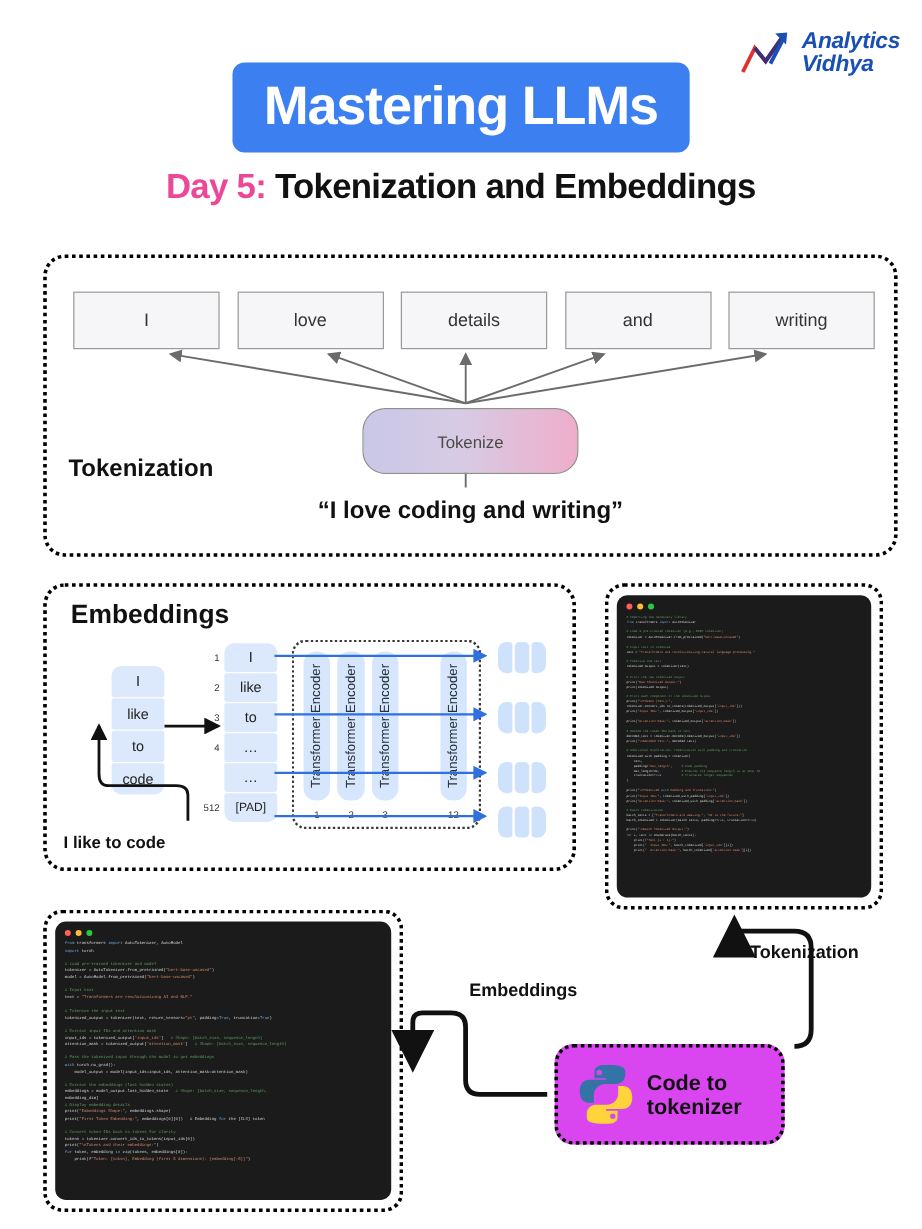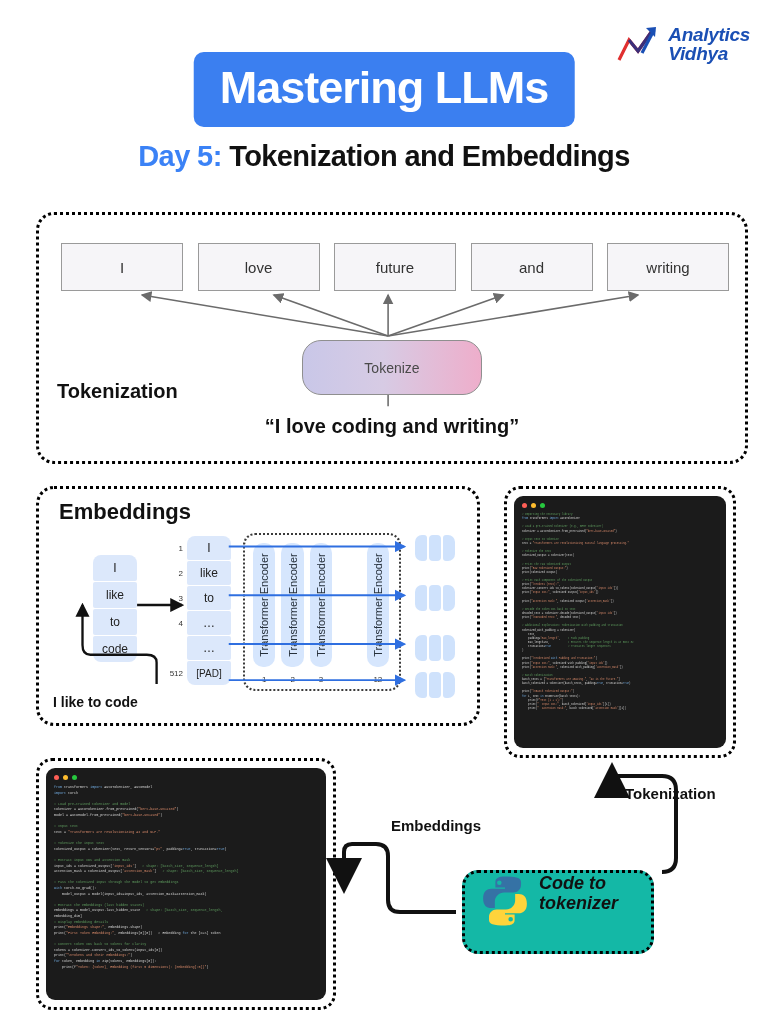"Day 5:" .subtitle .day { color: #3b82f6 -> #ec4899 }
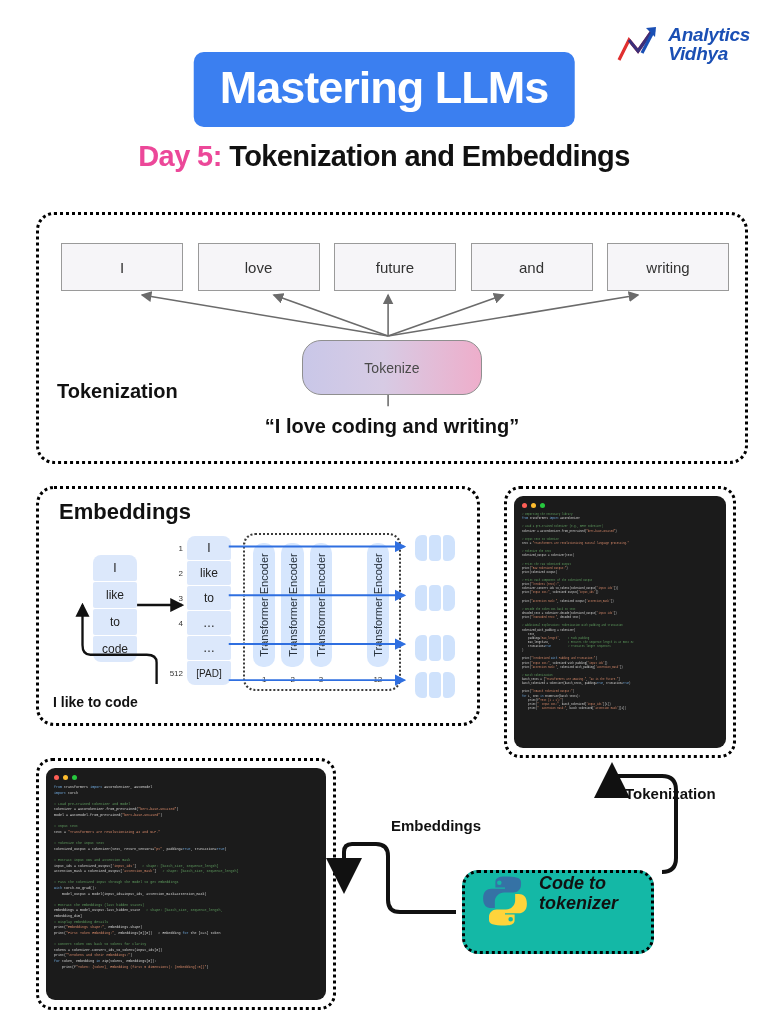"future" div.tok-box { text: future -> details }
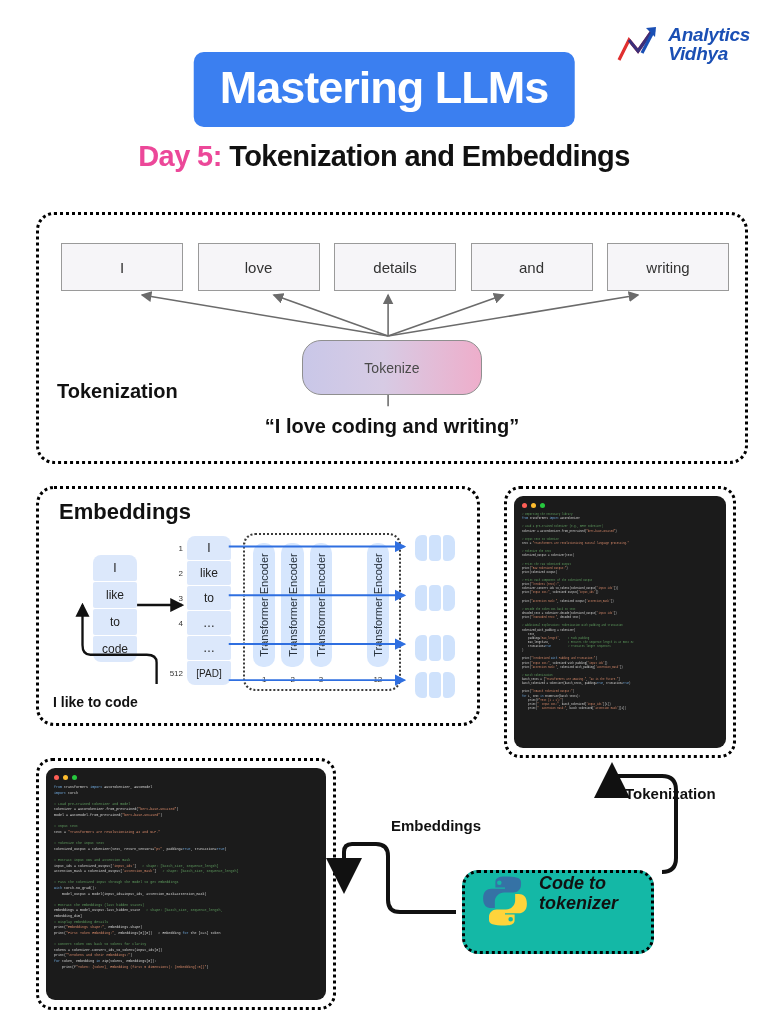"Code to" #py-node { align-items: flex-start -> center; background: #14b8a6 -> #d946ef; font-style: italic -> none }
